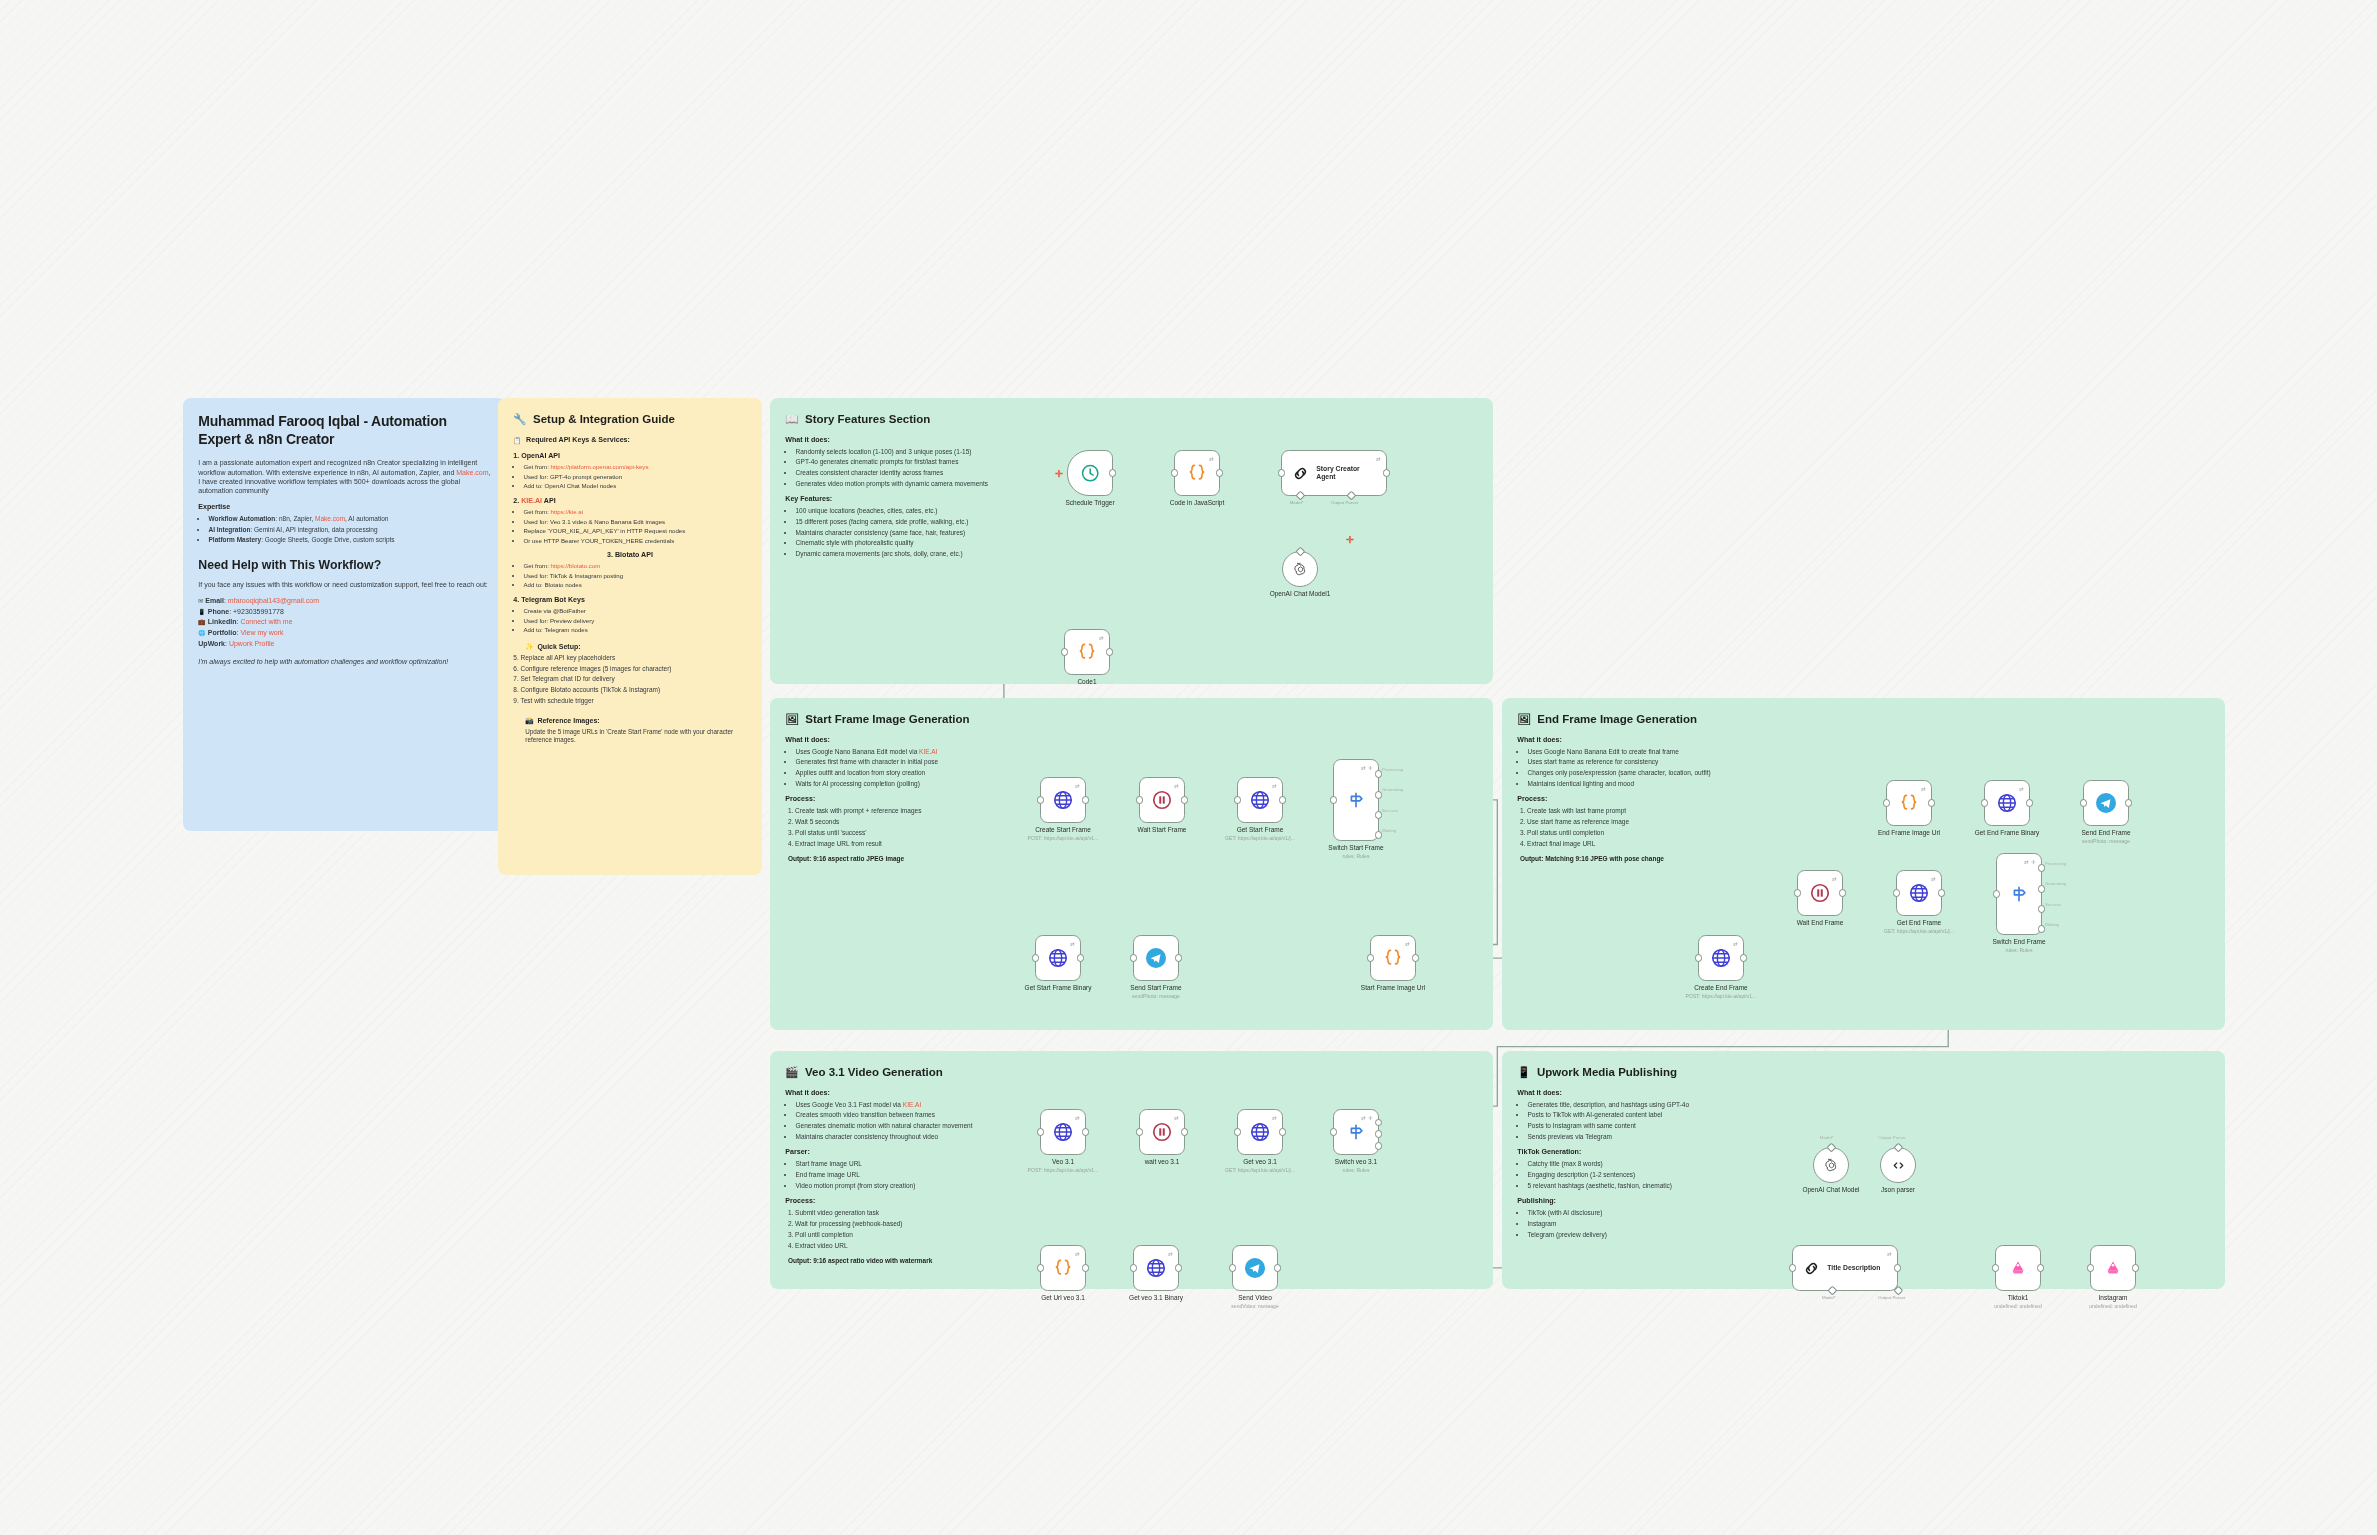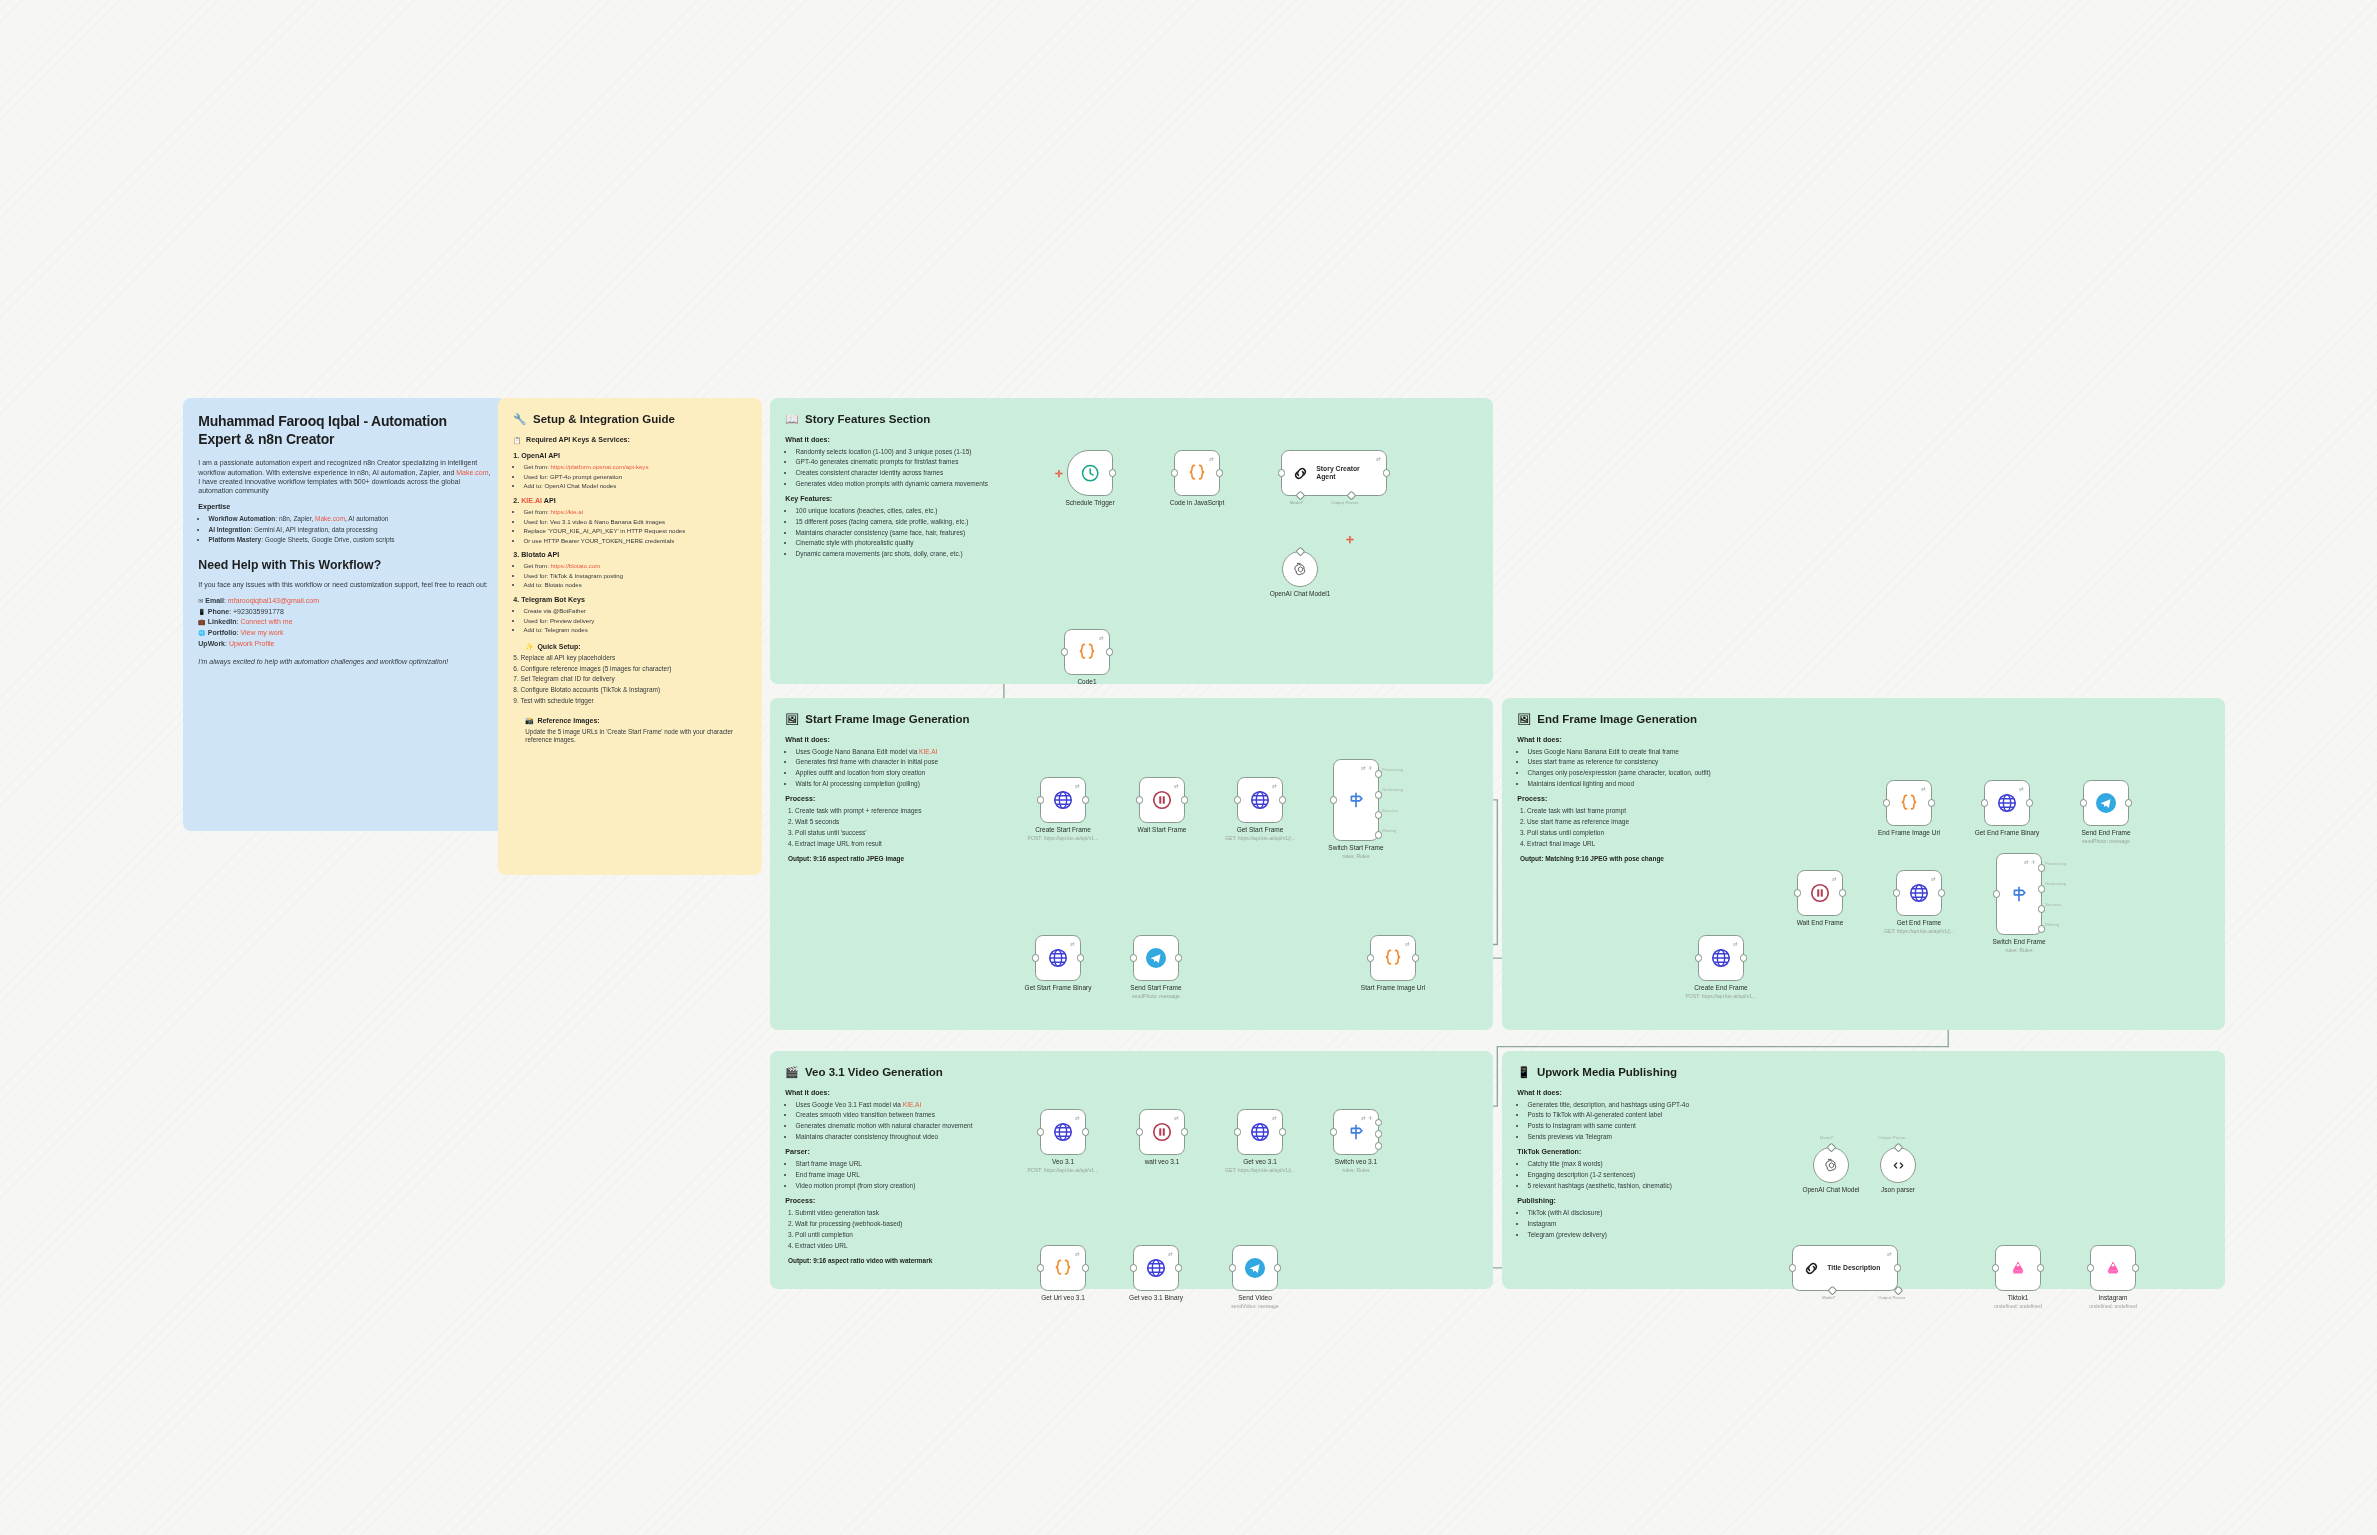"3. Blotato API" div.note-b { text-align: none -> center }
